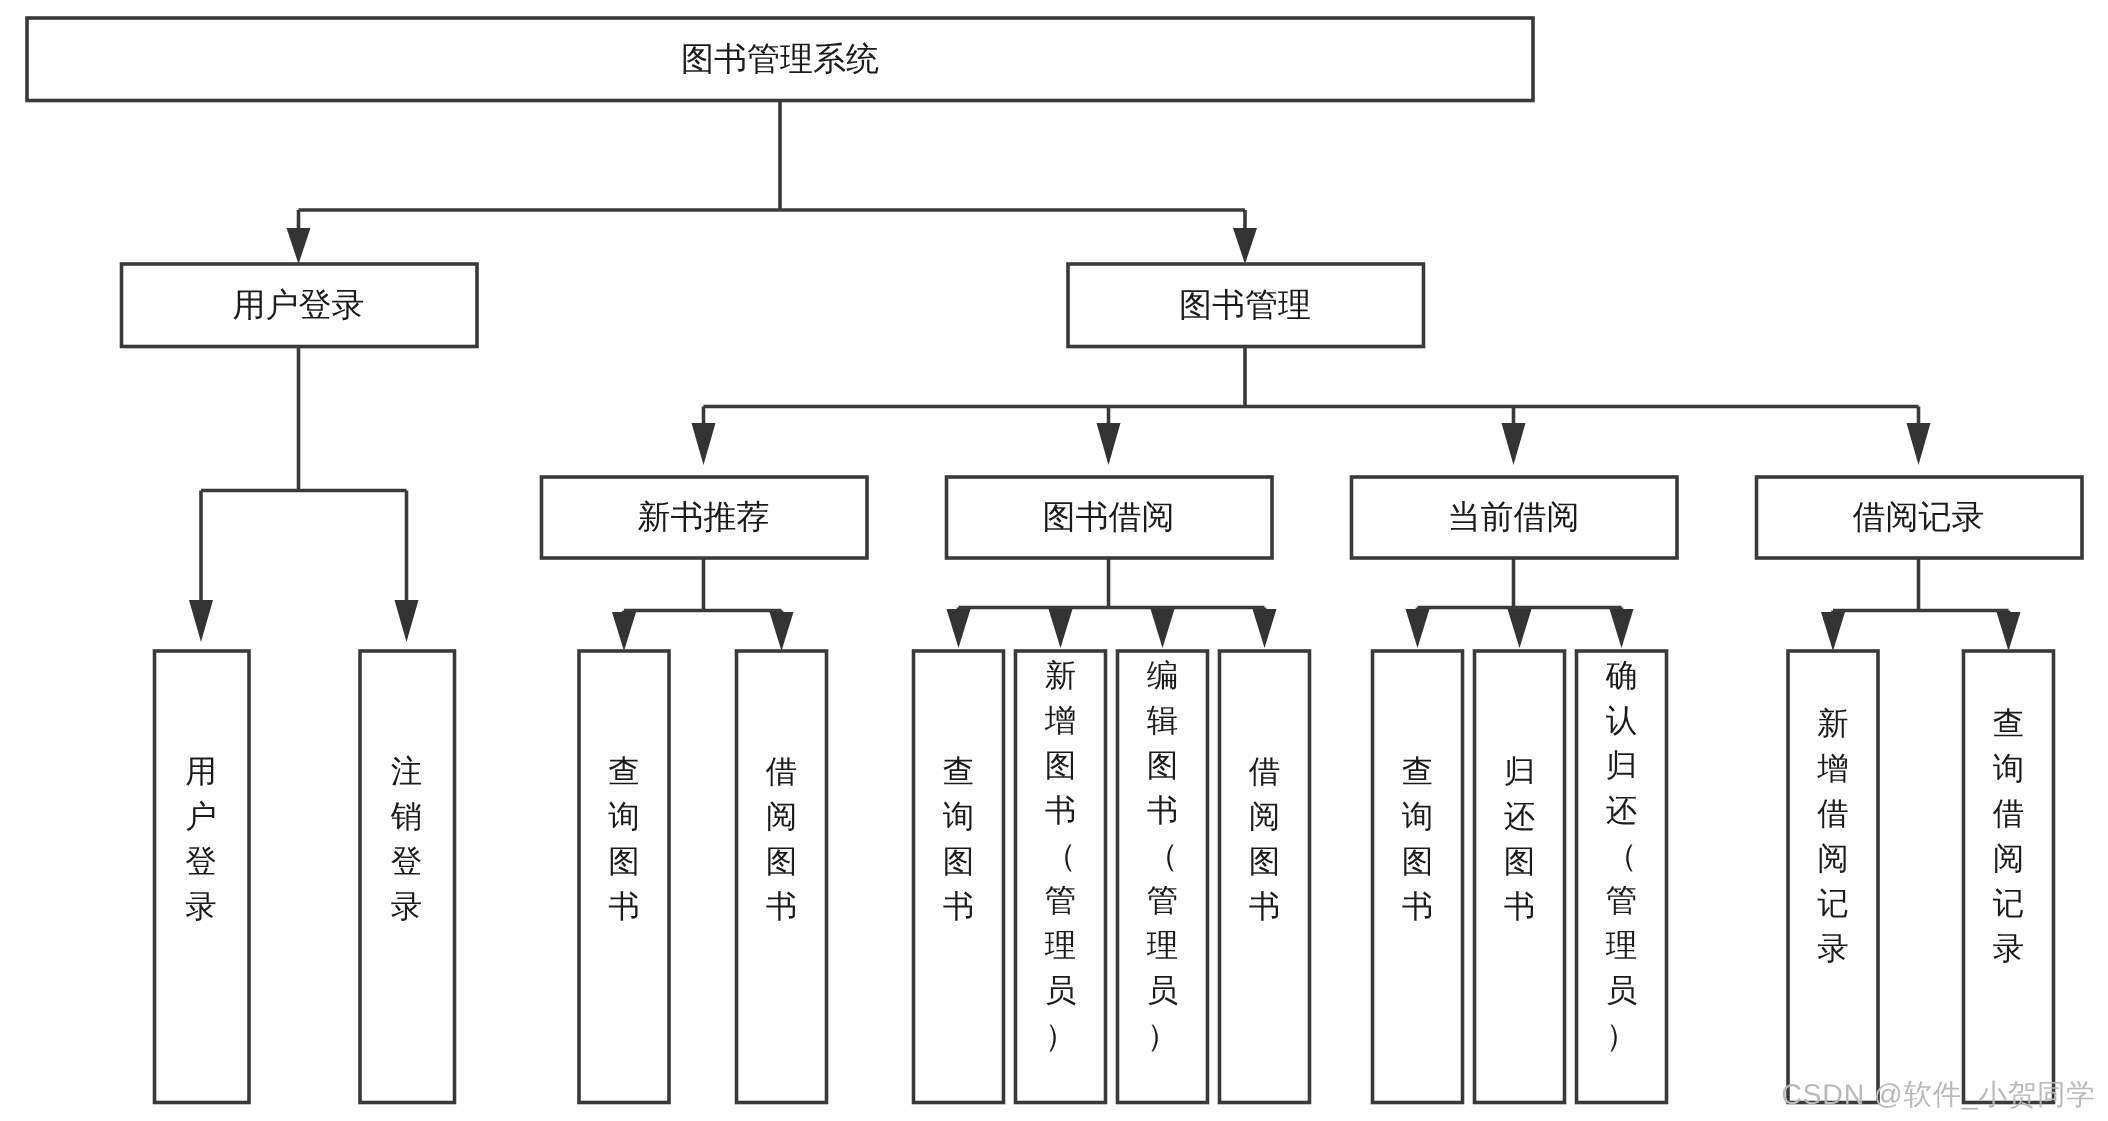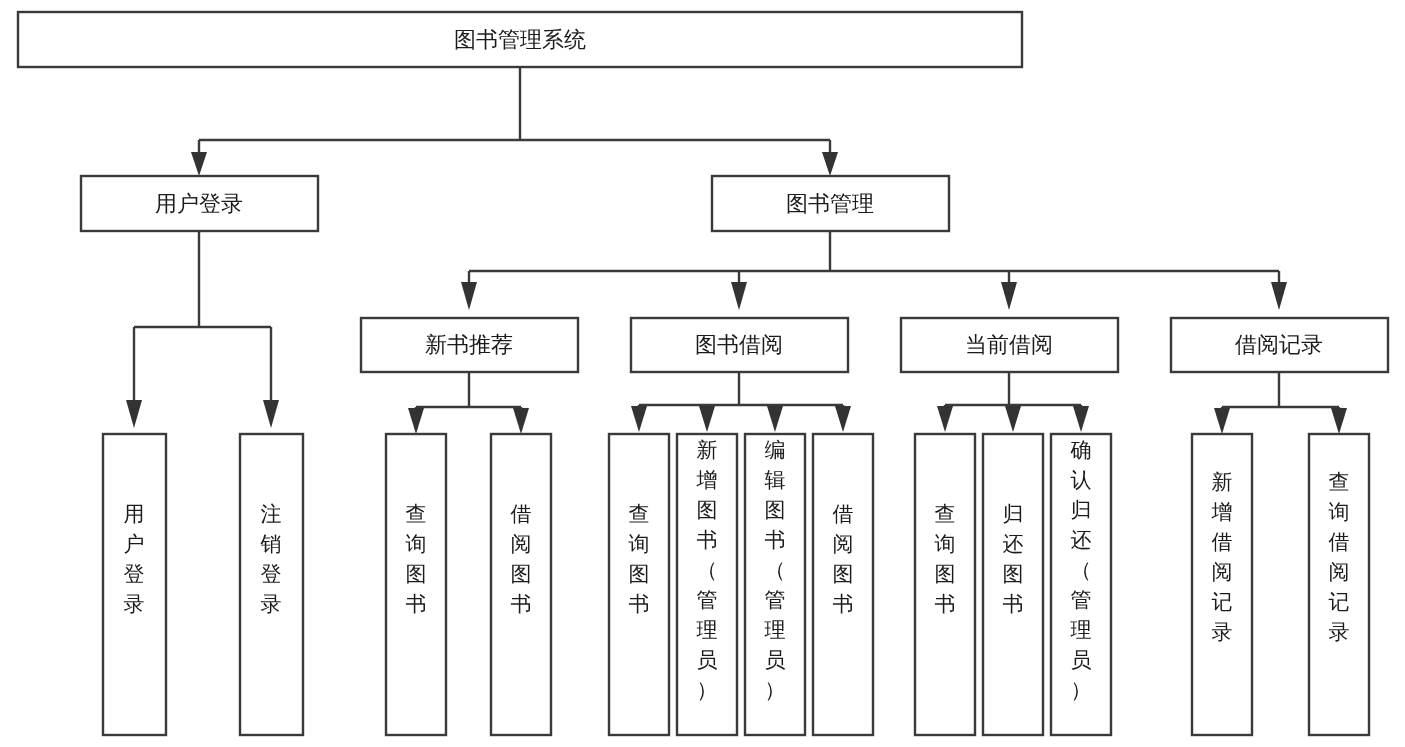"CSDN @软件_小贺同学" div.watermark { html: none -> <div>CSDN @软件_小贺同学</div> }
